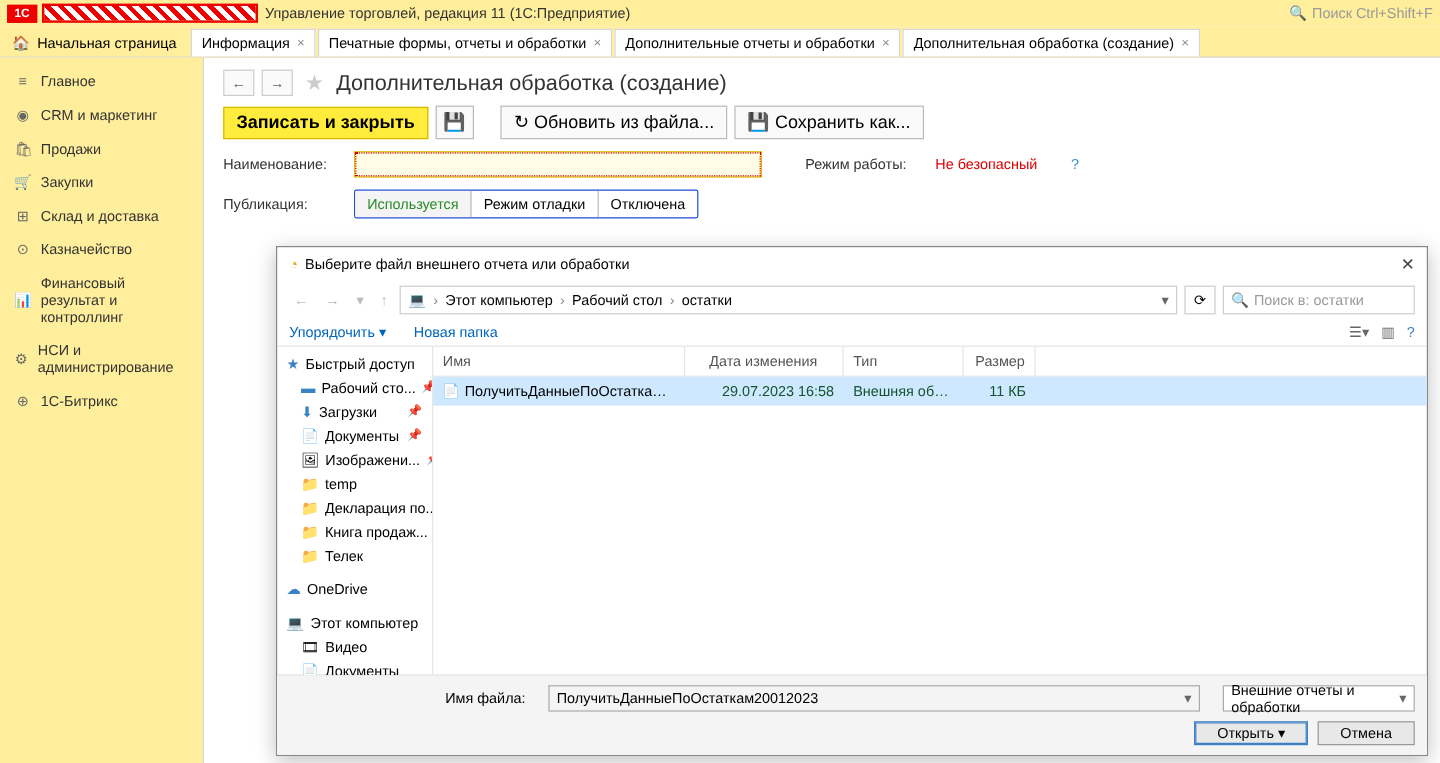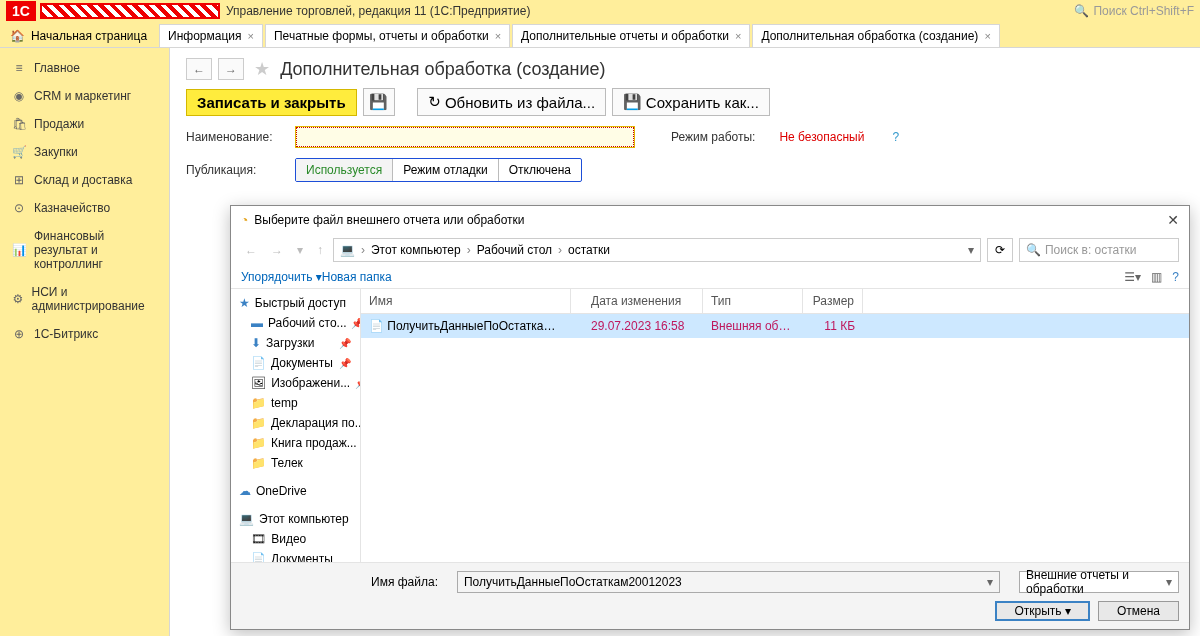"1C" .titlebar .logo { font-size: 14px -> 10px }
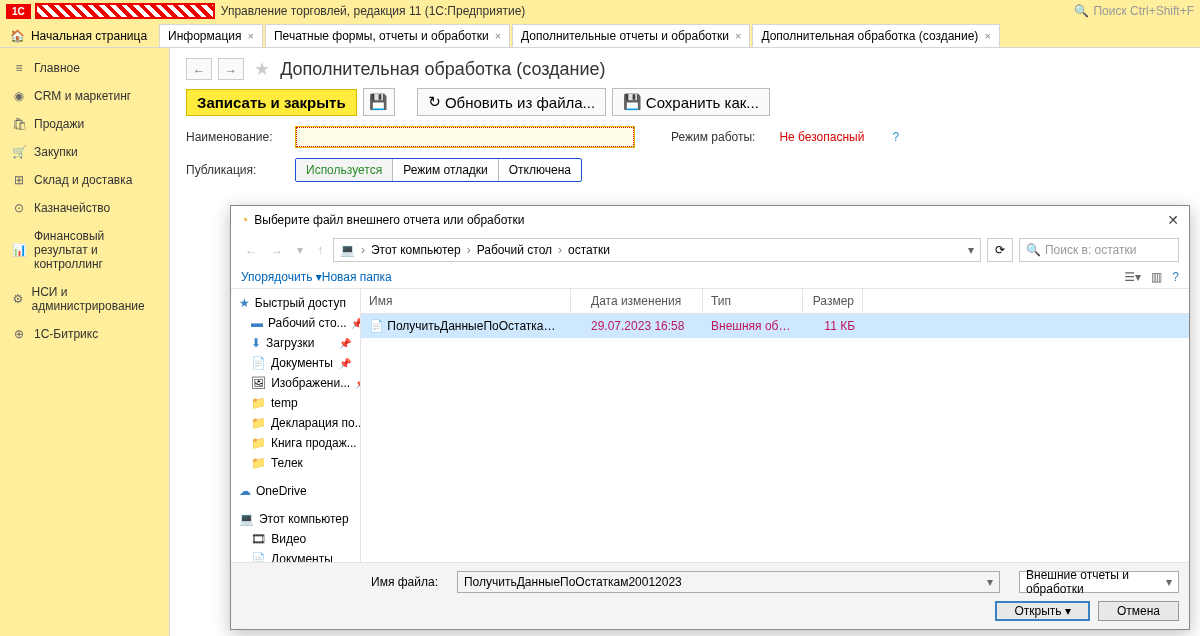"Упорядочить ▾" .dlg-tb { gap: 0 -> 23px }
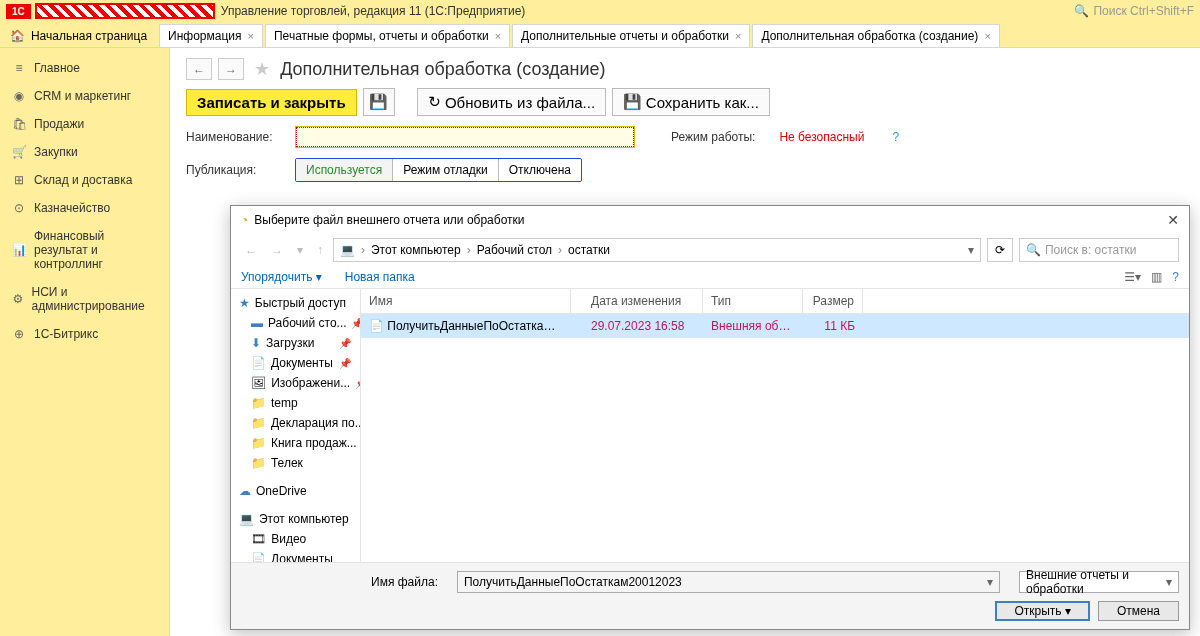"29.07.2023 16:58" .frow .fc-date, .frow .fc-type, .frow .fc-size { color: #be185d -> #14532d; text-align: none -> right }
